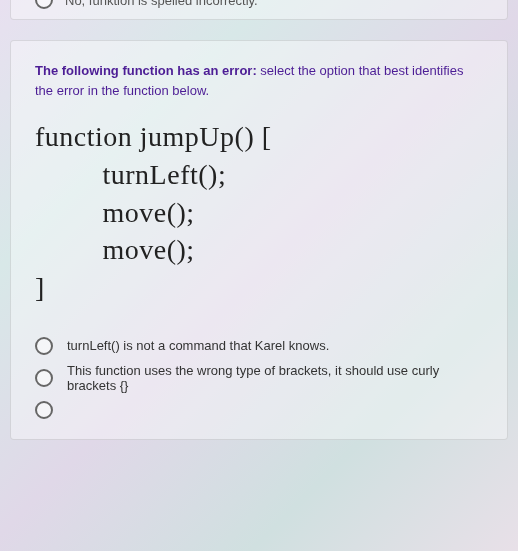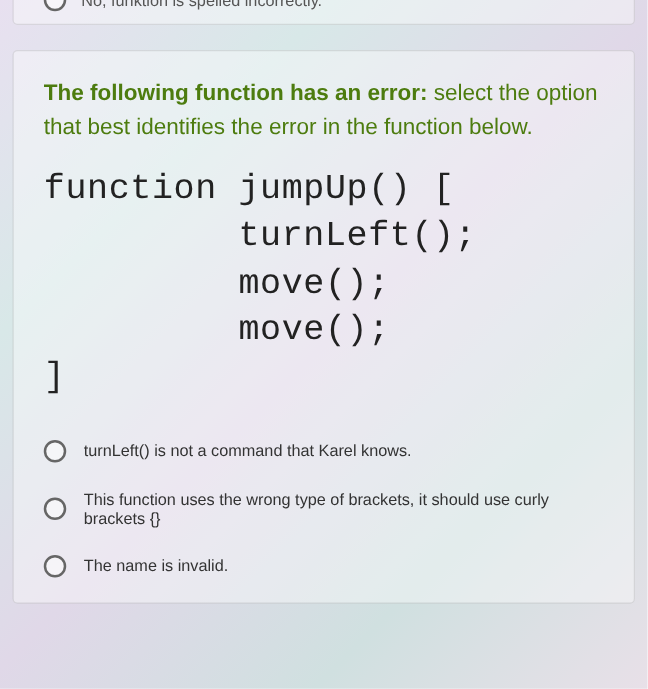"The following function has an" .prompt { color: #4d7c0f -> #4c1d95; font-size: 18px -> 13px }
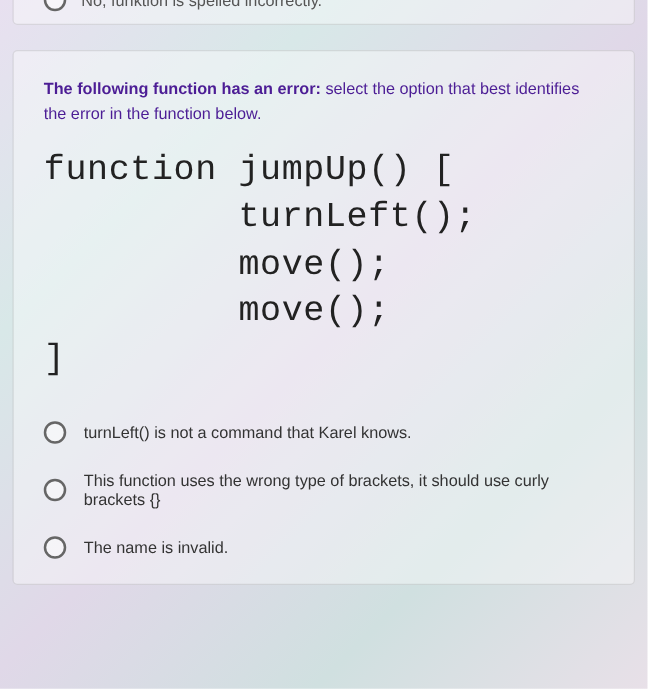"function jumpUp() [" .code-block { font-family: Liberation Mono, monospace -> Liberation Serif, serif }
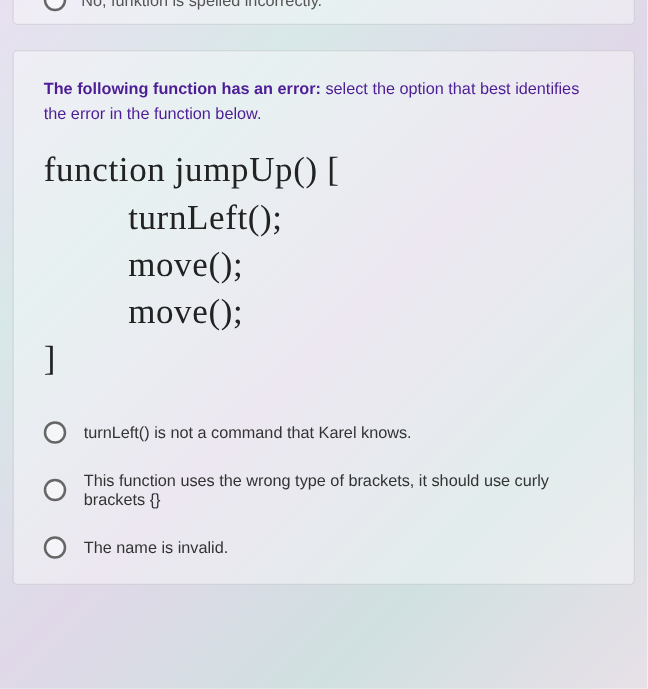"turnLeft() is not a command" .options { gap: 22px -> 8px }
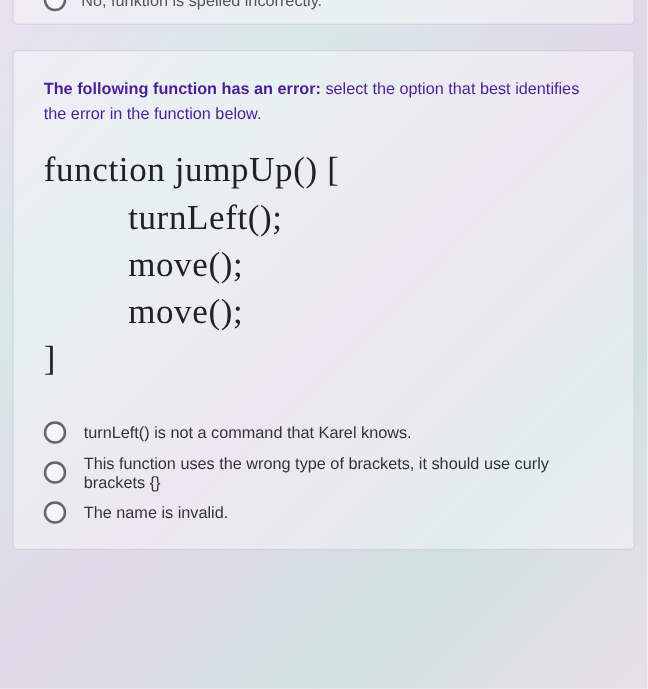"The name is invalid." span.option-text { html: <span>The name is invalid.</span> -> none }
